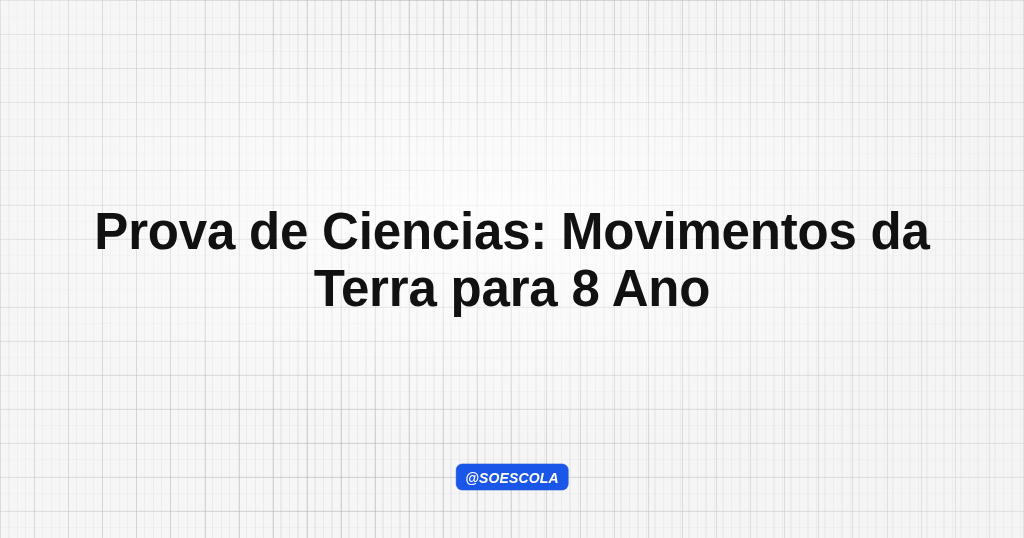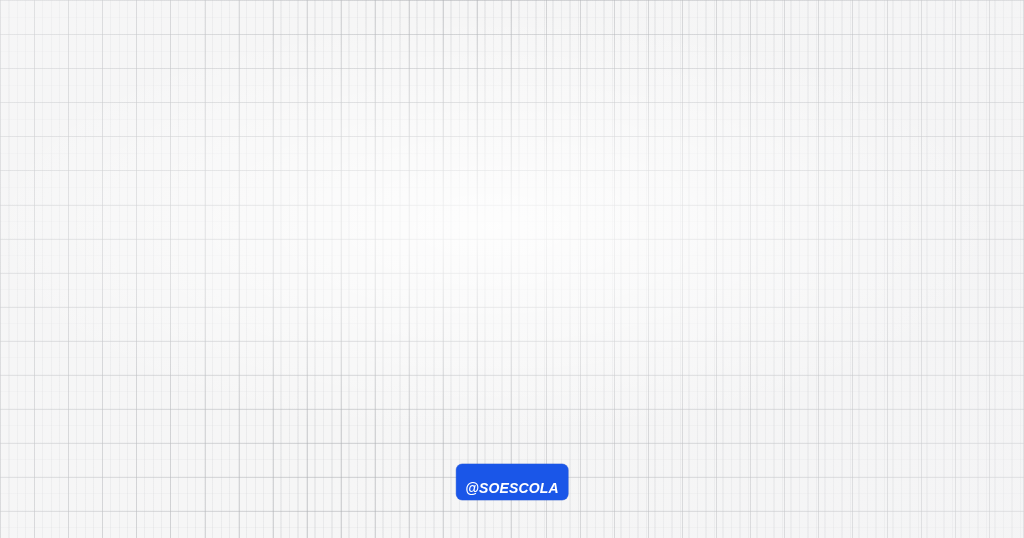"Prova de Ciencias: Movimentos da" div { html: none -> <div> <h1><span>Prova de Ciencias: Movimentos da</span> <span>Terra para 8 Ano</span></h1> </div> }
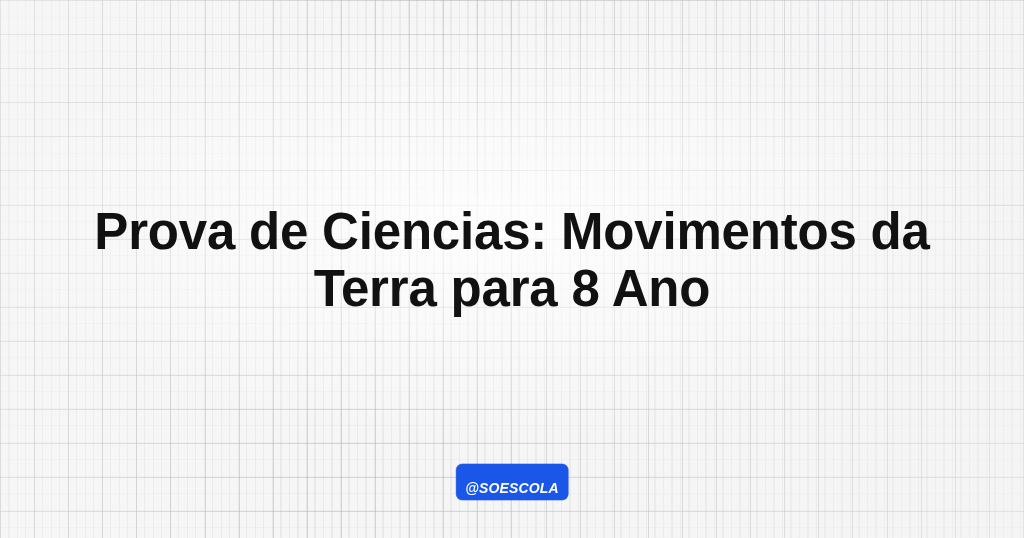"@SOESCOLA" #watermark { padding: 16px 9px 4px 9px -> 6px 9px 4px 9px }
